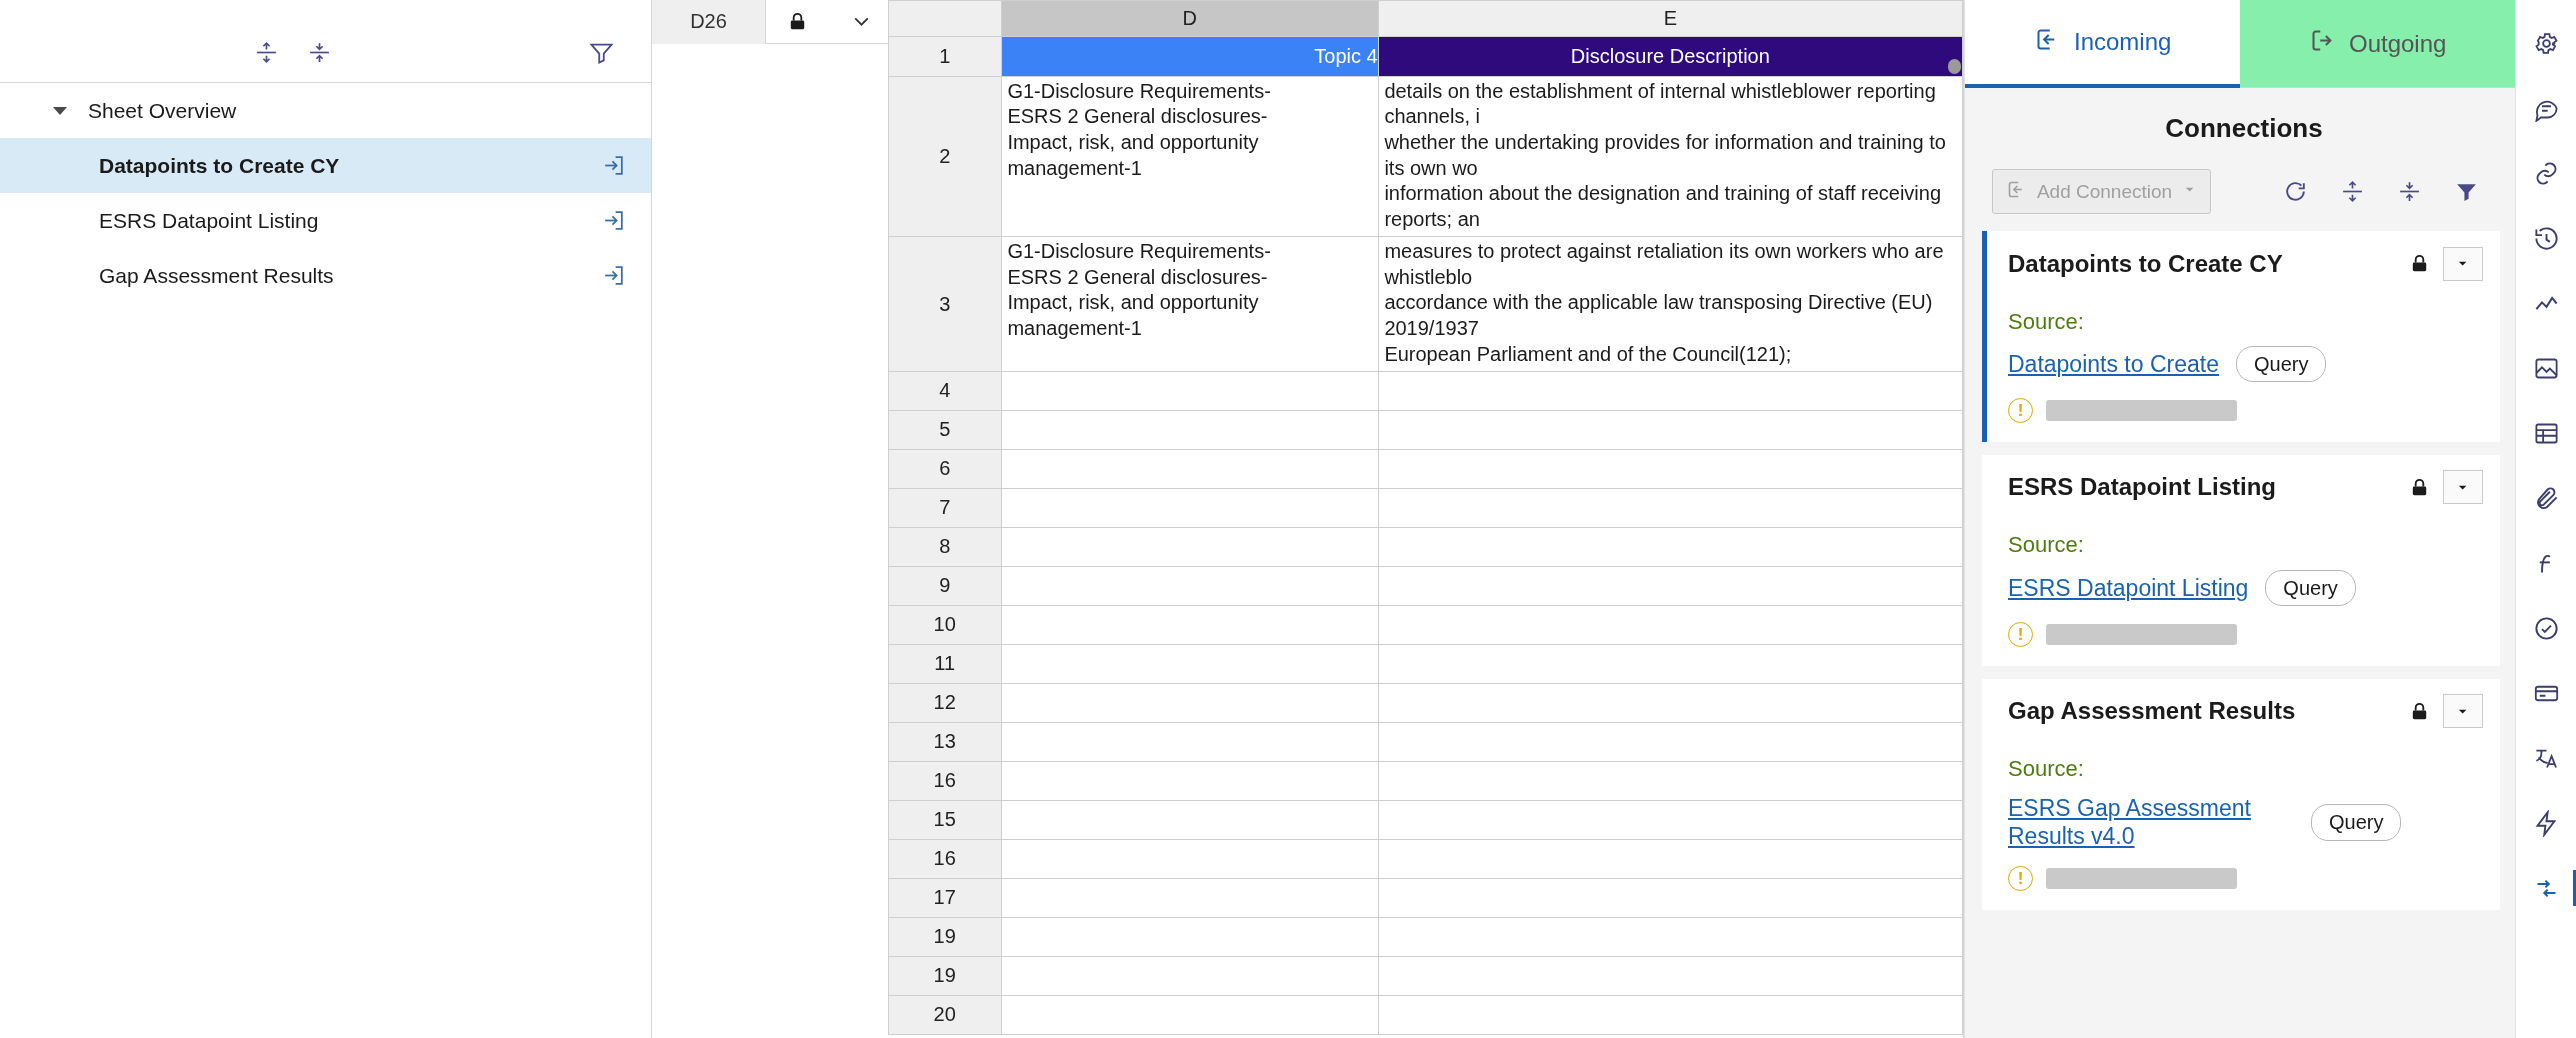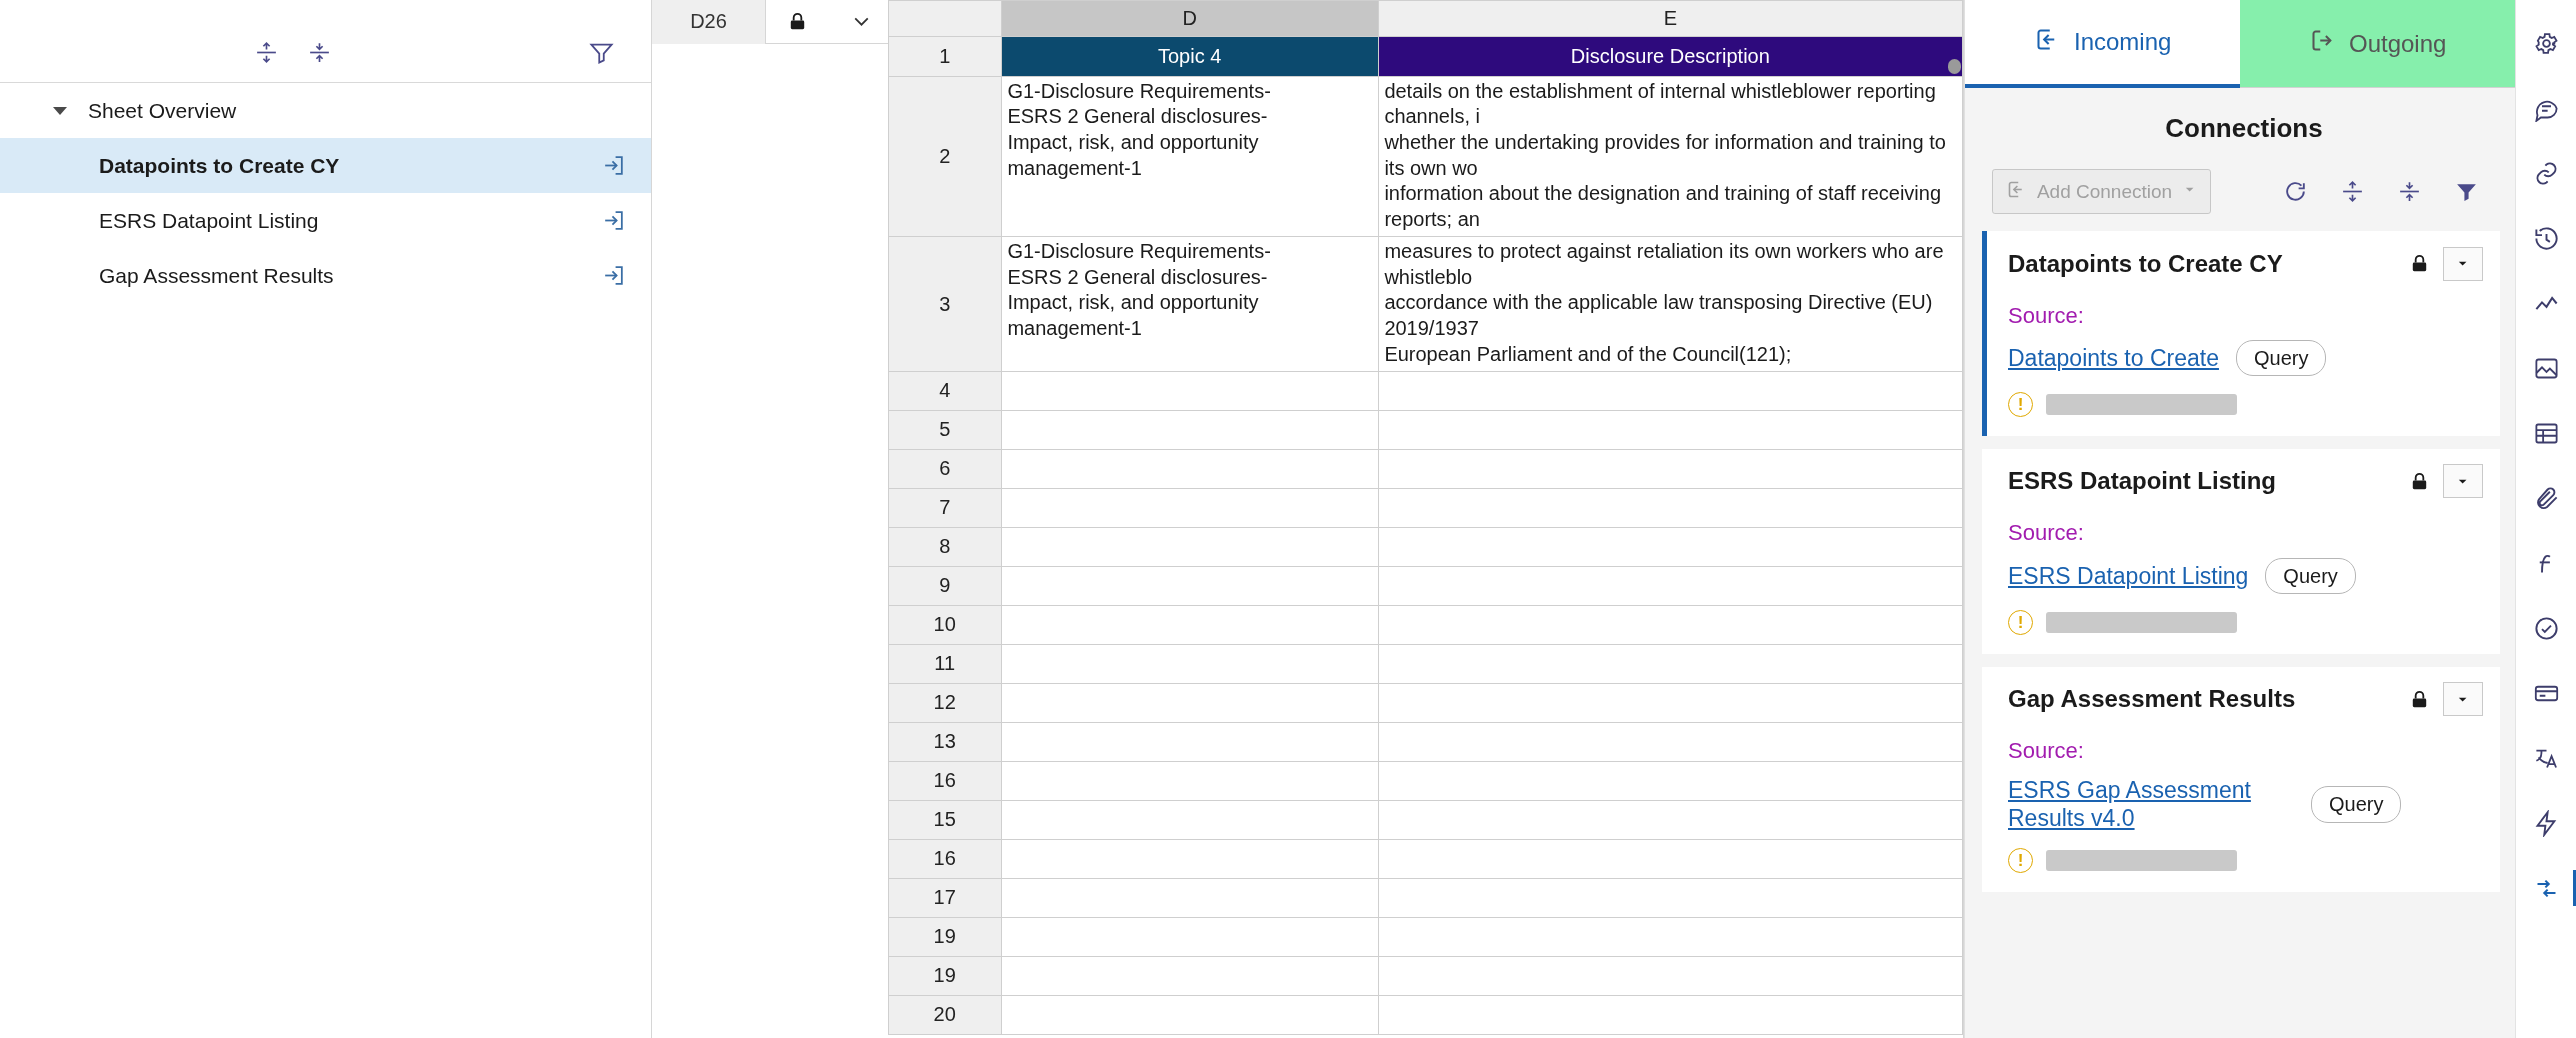"Topic 4" .hdr-topic { background: #0c4a6e -> #3b82f6; text-align: none -> right }
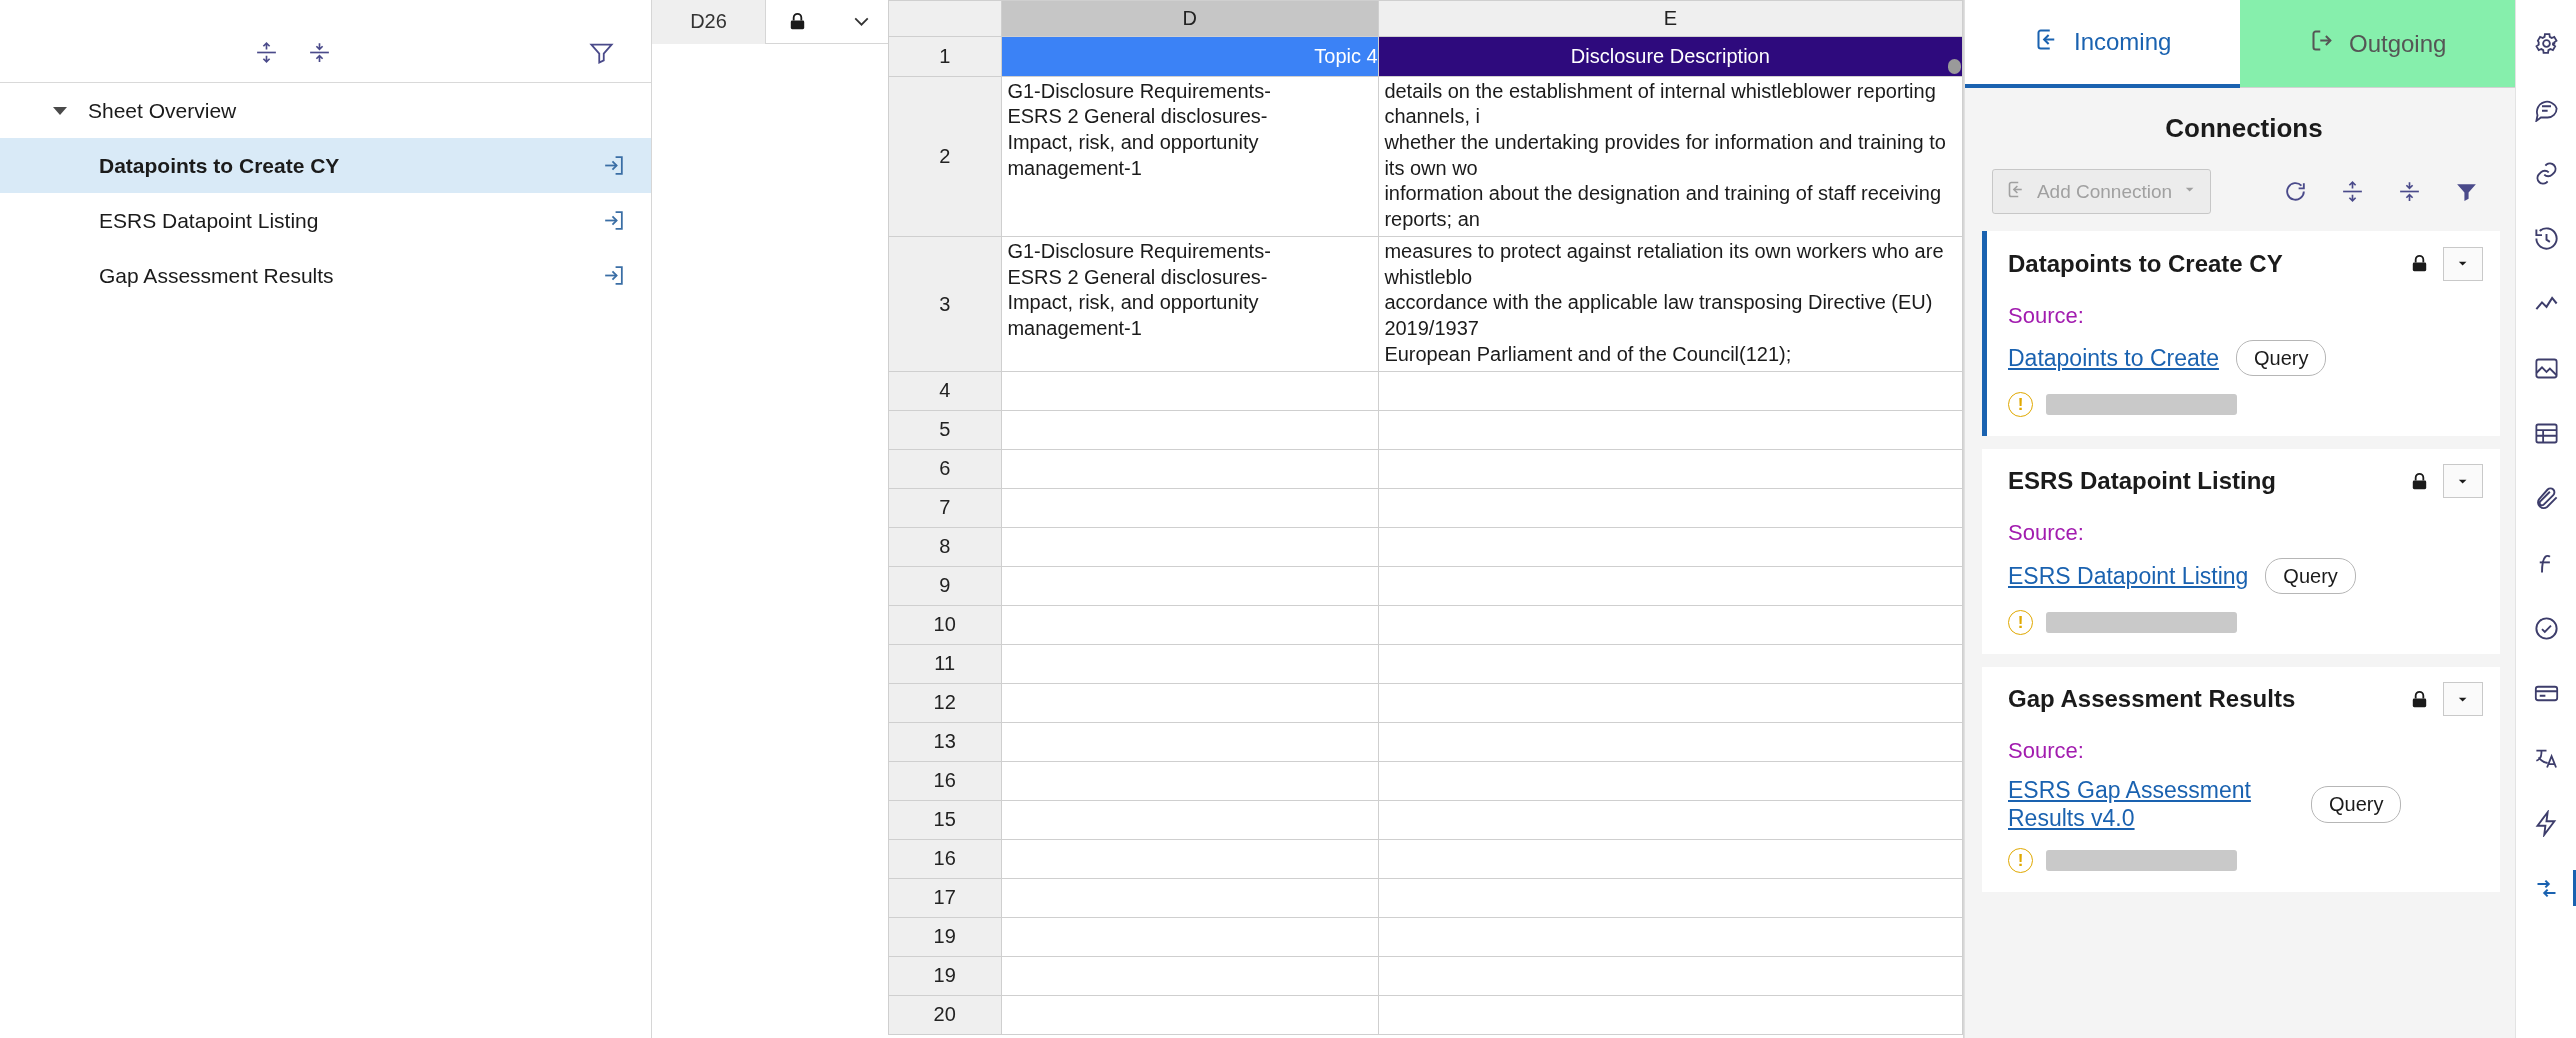"Source:" .cc-source-label { color: #a21caf -> #4d7c0f; margin-top: 22px -> 28px }
